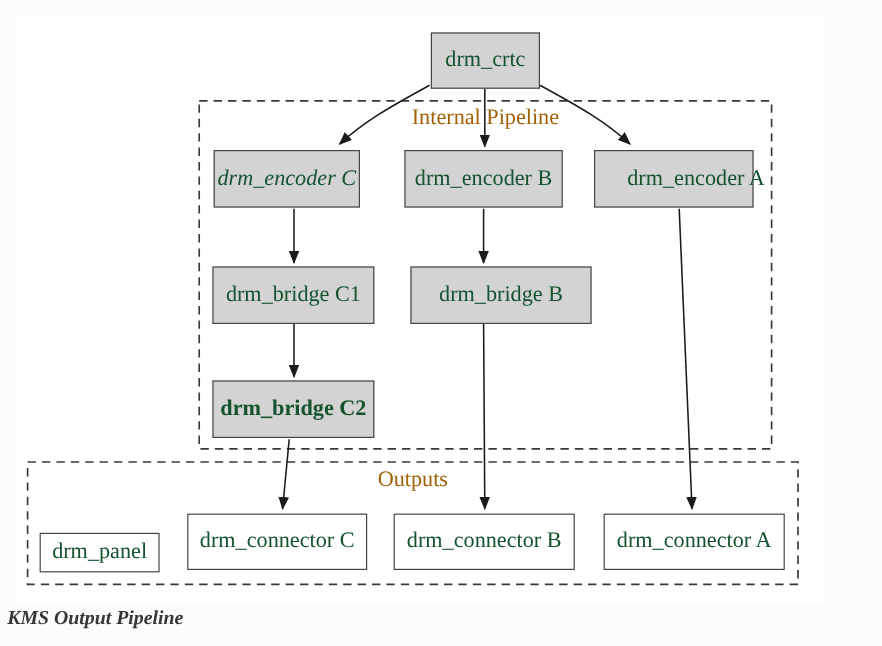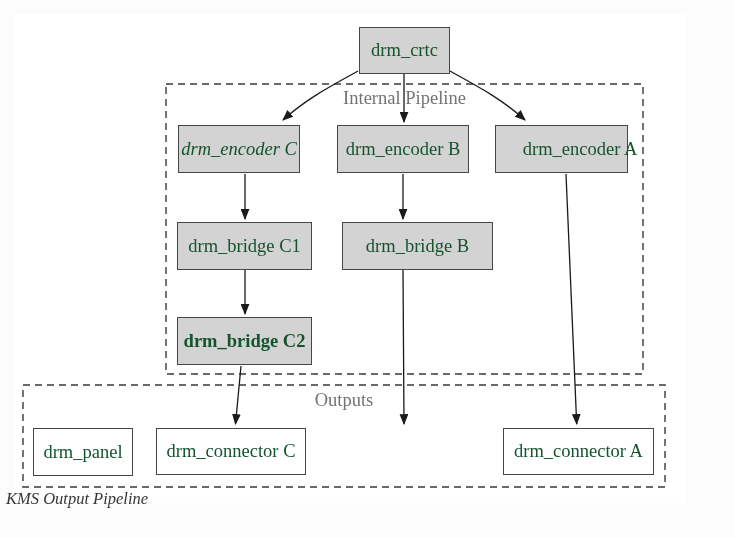"Internal Pipeline" .cluster-label { color: #737373 -> #a16207 }
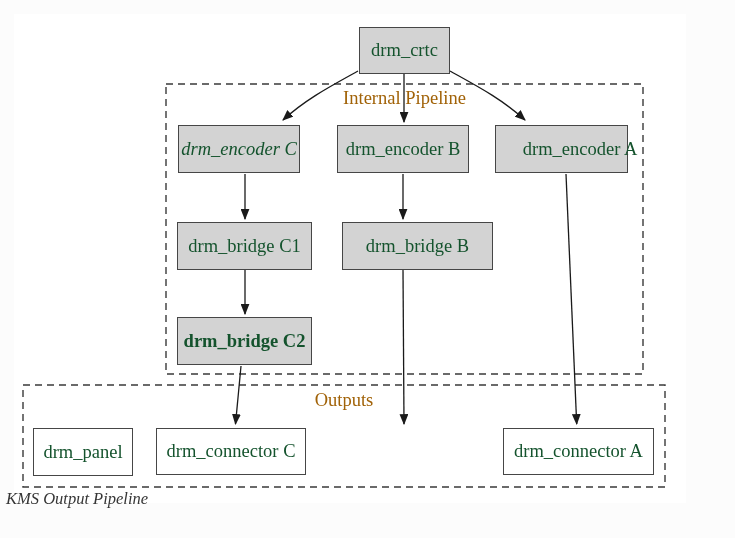"drm_panel" .n-panel { height: 48px -> 33px; top: 428px -> 444px }
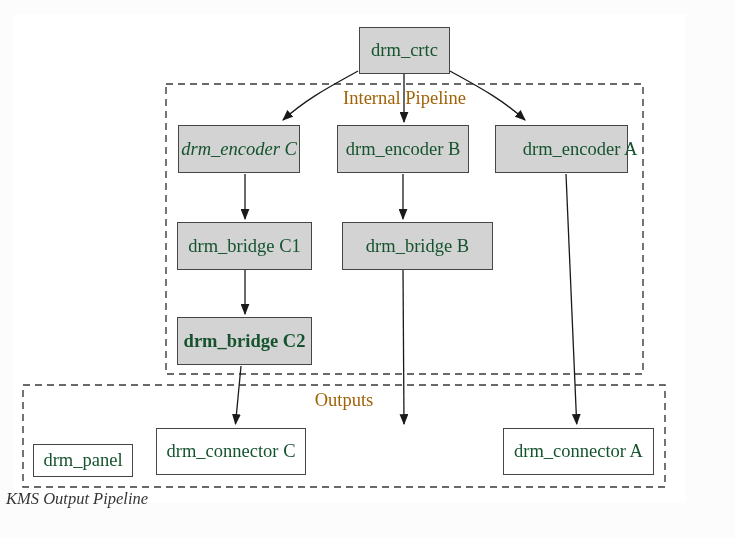"drm_connector B" div.node { html: none -> <div>drm_connector B</div> }
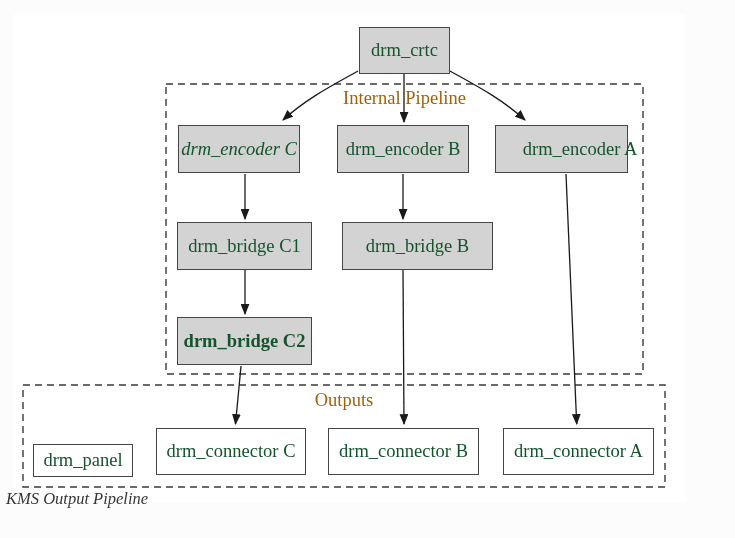"KMS Output Pipeline" .caption { font-weight: none -> bold; top: 489px -> 505px }
